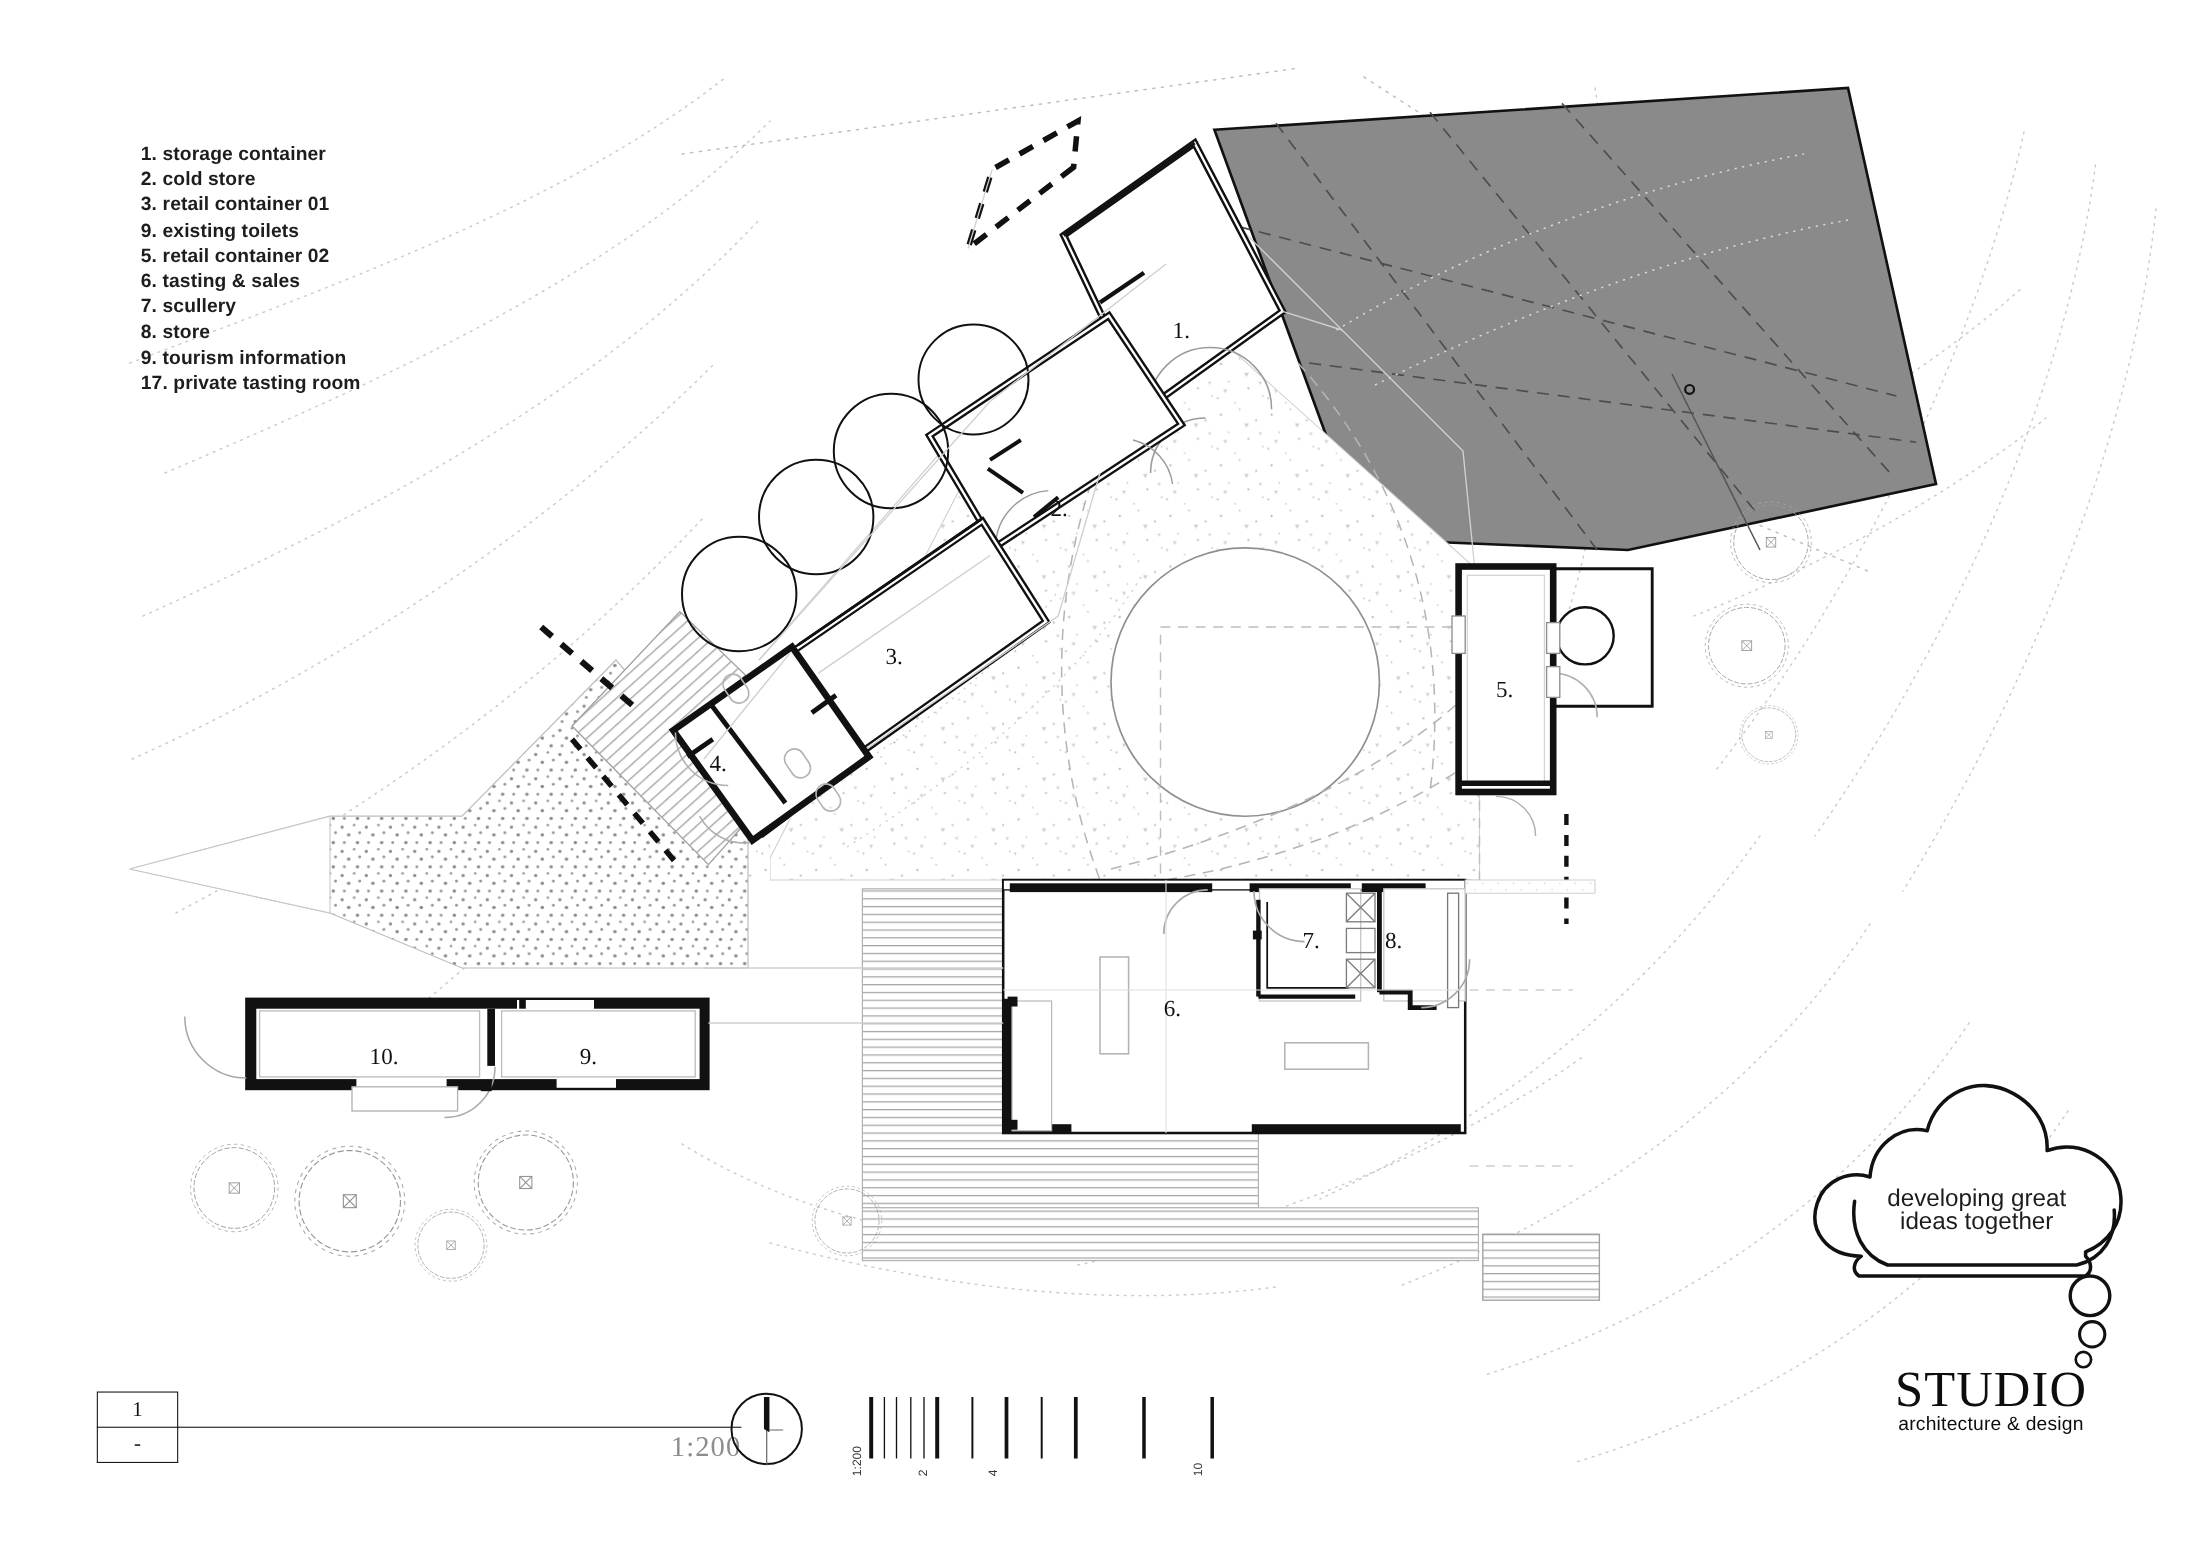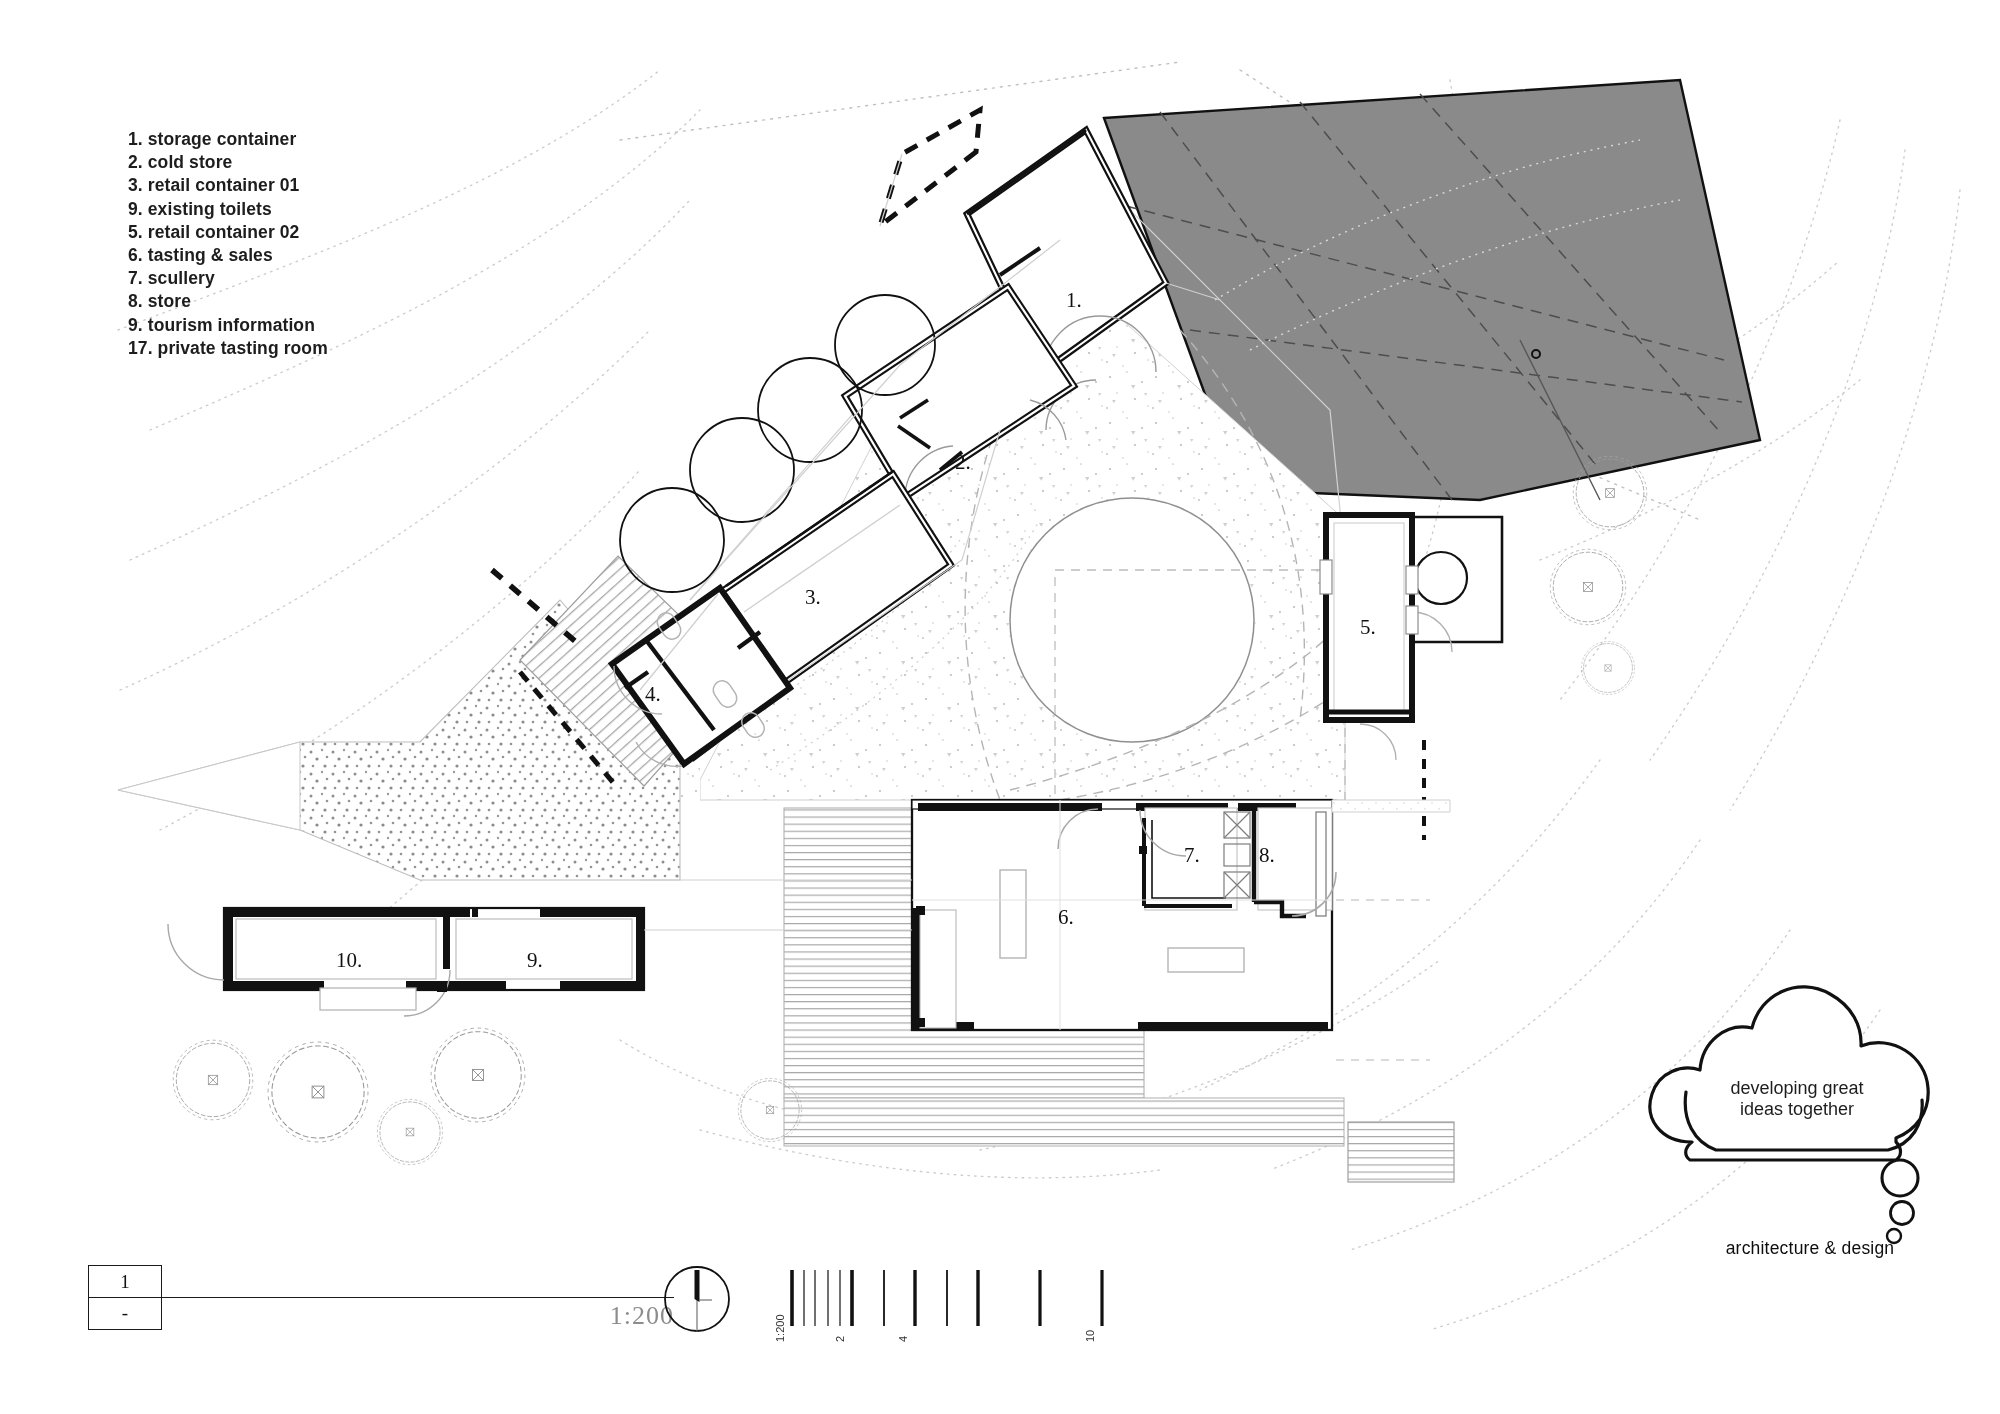"developing great" #logo-tagline { font-size: 18px -> 22px }
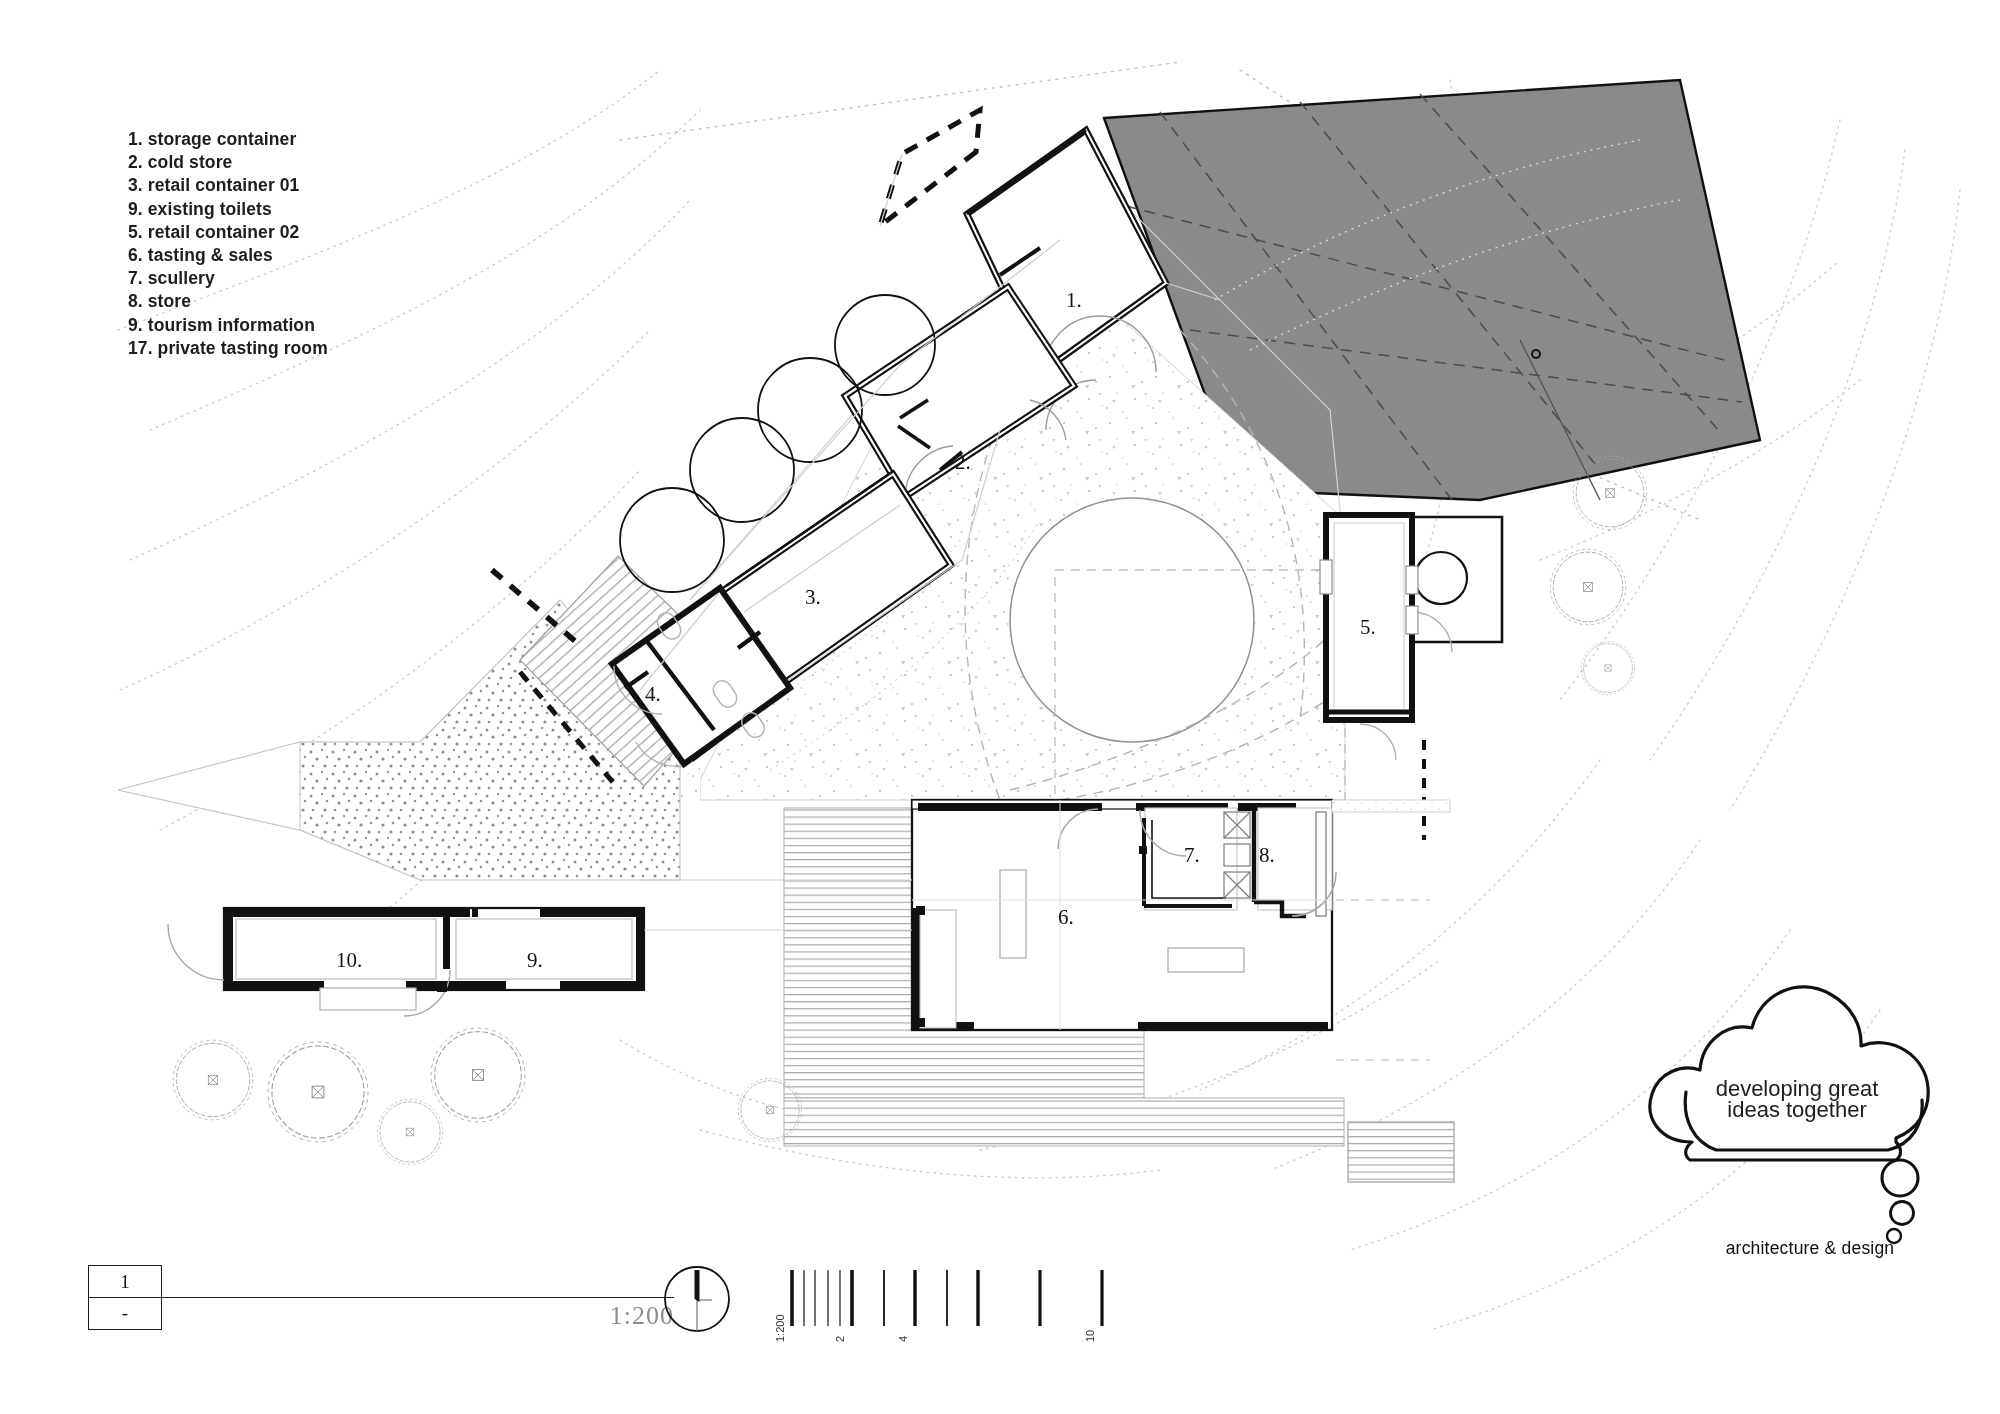"STUDIO" span.l2 { html: none -> <span>STUDIO</span> }
